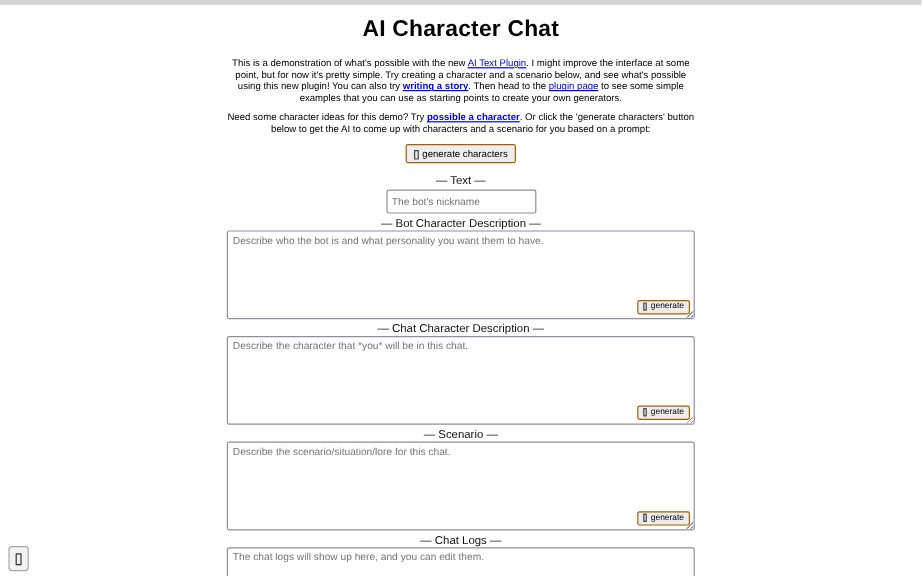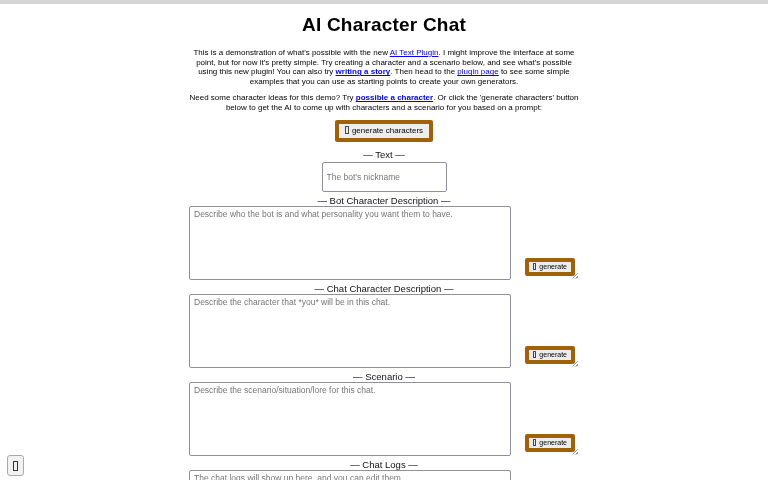"generate characters" button.btn { align-items: flex-start -> flex-end; border: 4px solid #a16207 -> 1px solid #a16207 }
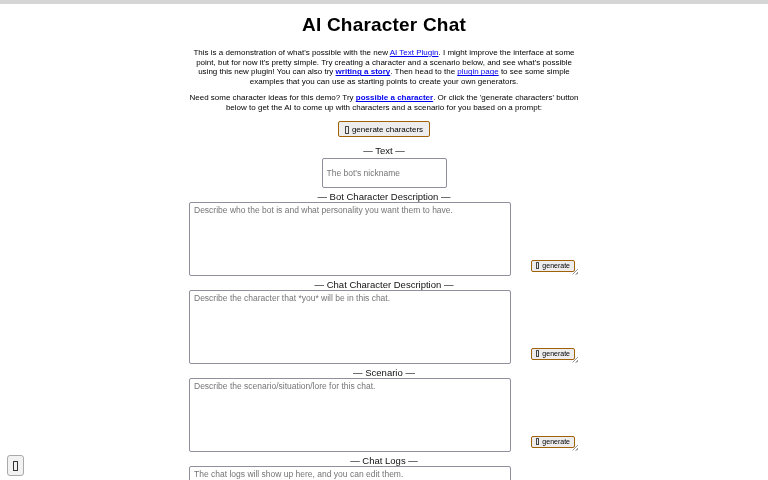"The bot's nickname" input.nick { height: 30px -> 20px }
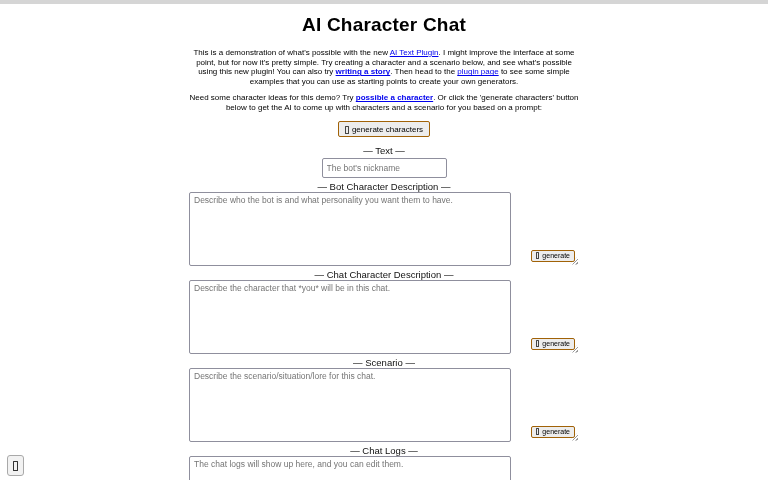"Describe who the bot is" textarea.ta { width: 322px -> 390px }
